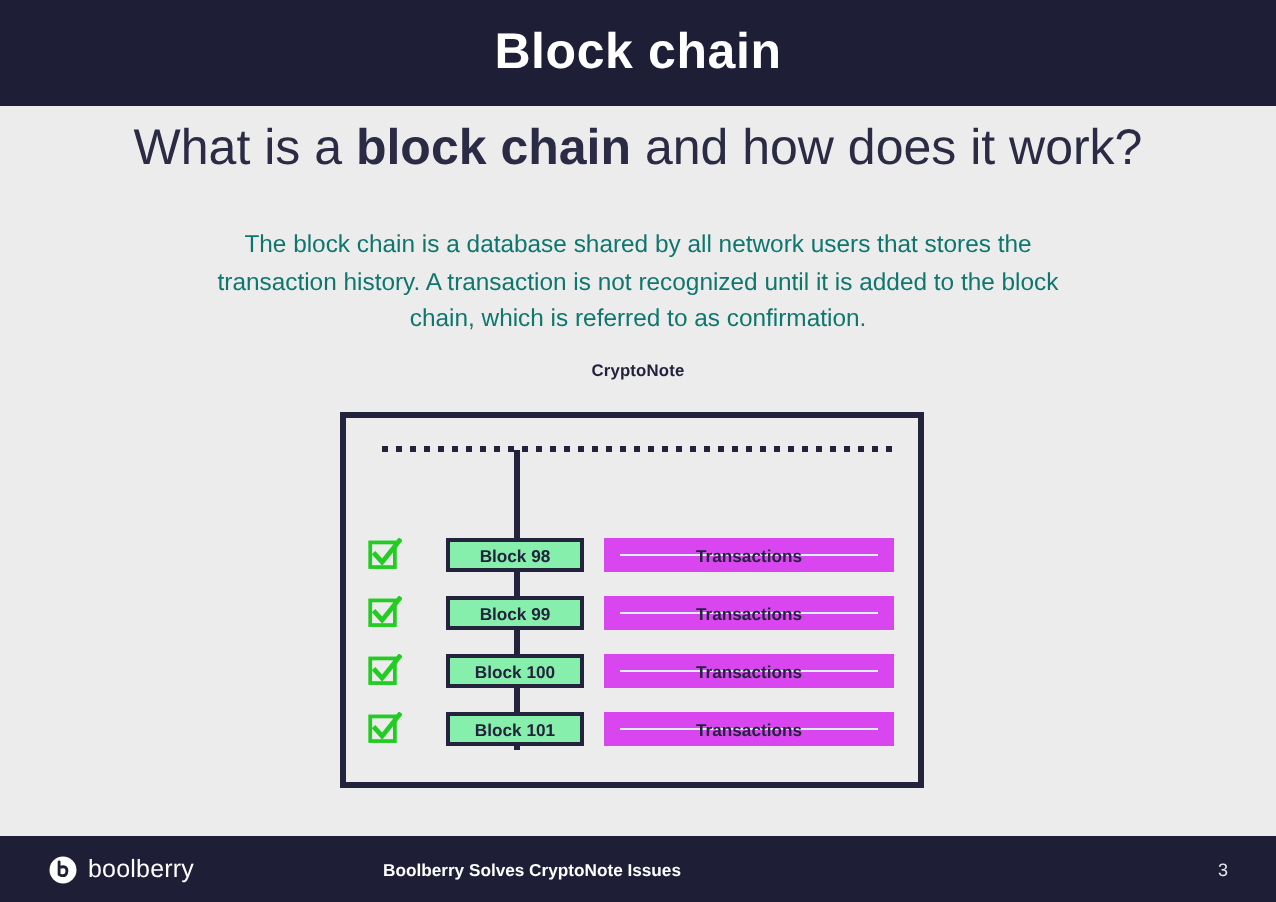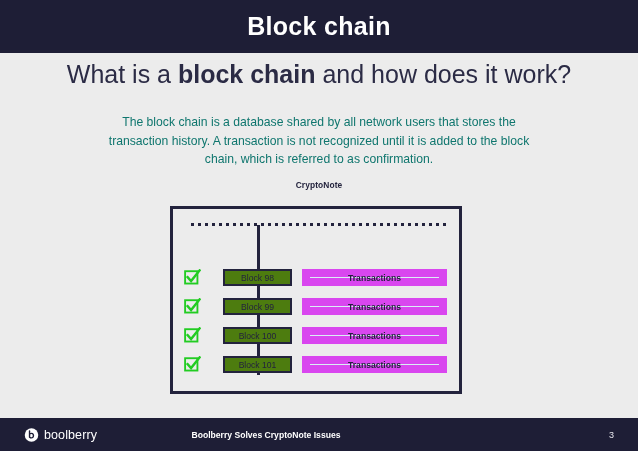"Block 98" .block-box { background: #4d7c0f -> #86efac; font-weight: normal -> bold }
